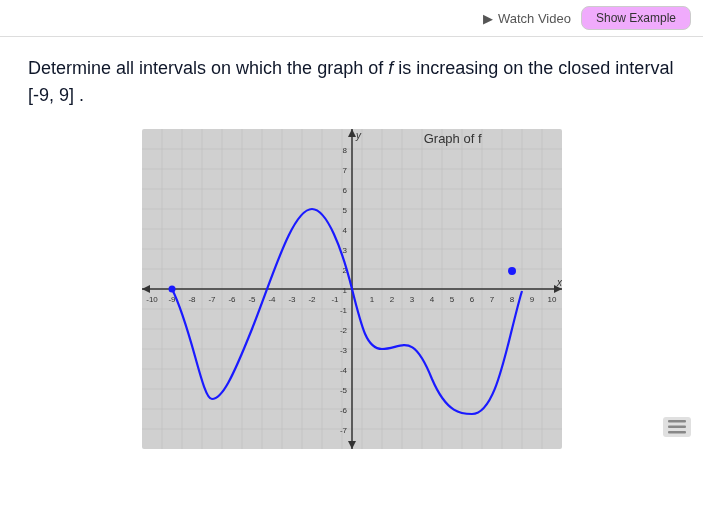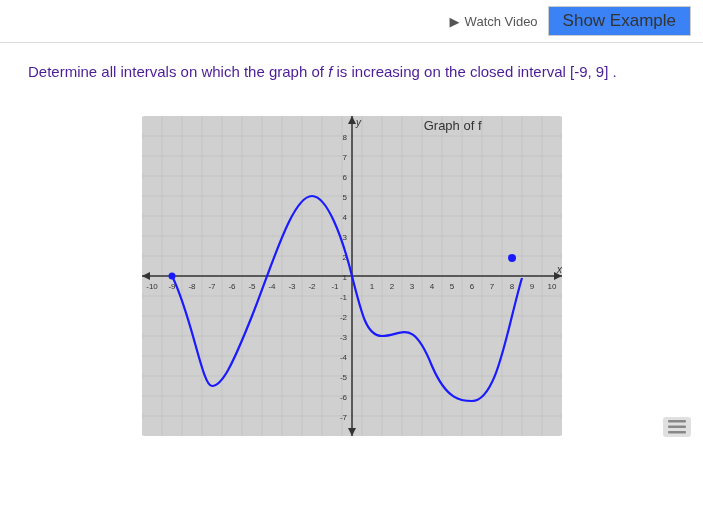"Show Example" .top-bar-btn { background: #3b82f6 -> #f0abfc; border-radius: 0 -> 8px; font-size: 17px -> 12px }
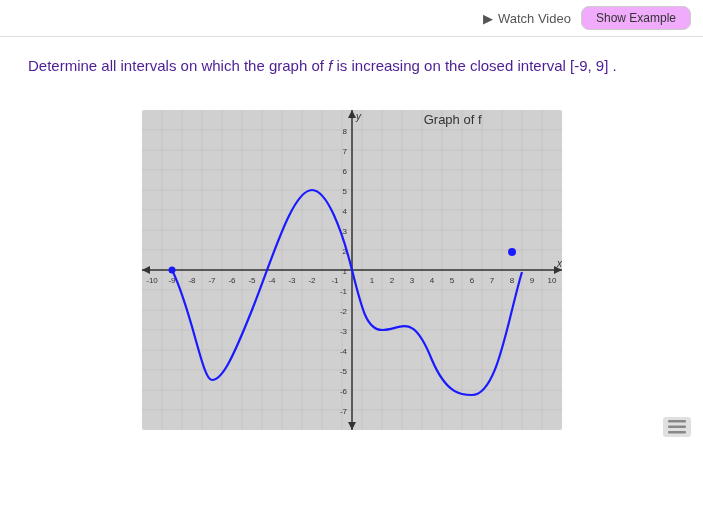"Determine all intervals on which" .question-text { color: #4c1d95 -> #0f172a; font-size: 15px -> 18px; margin-bottom: 32px -> 20px }
